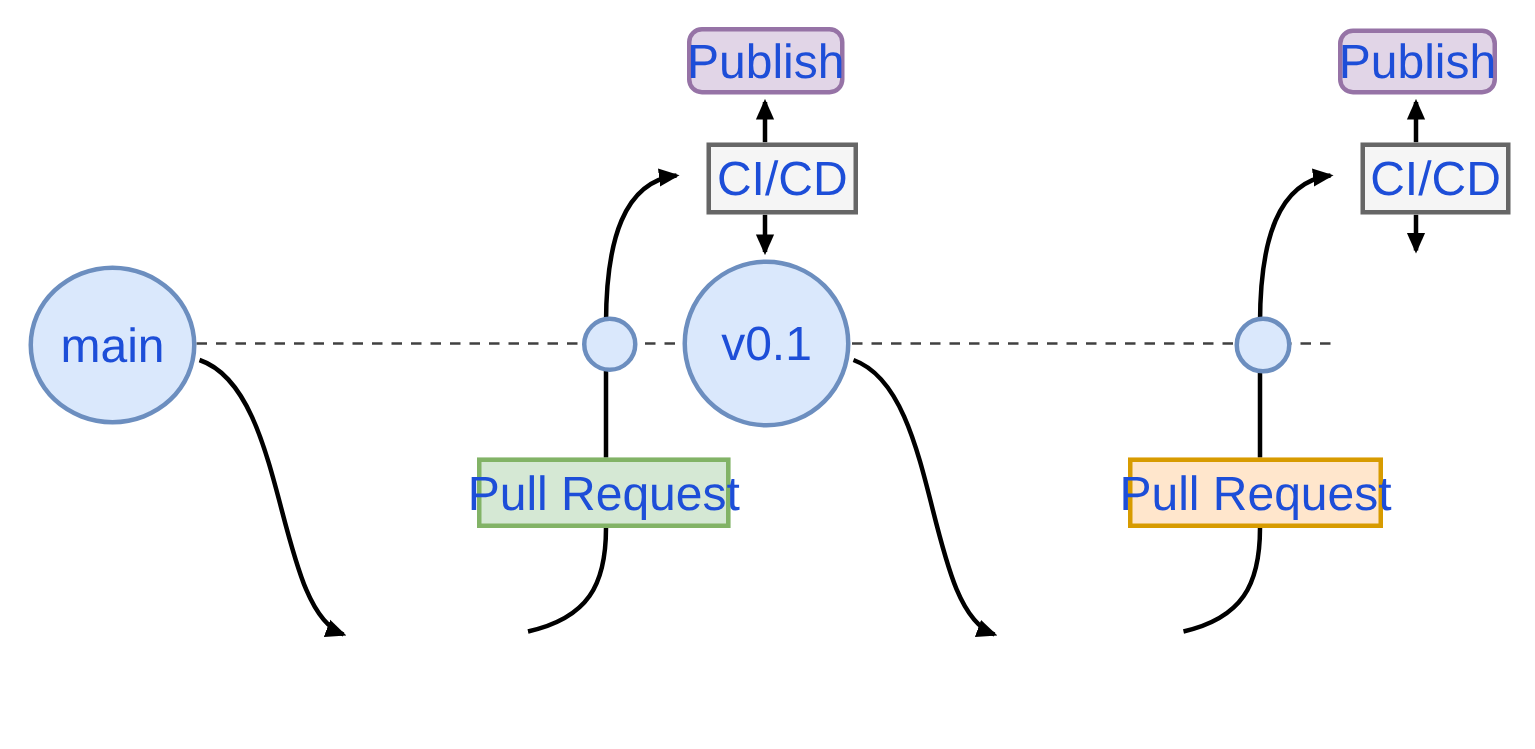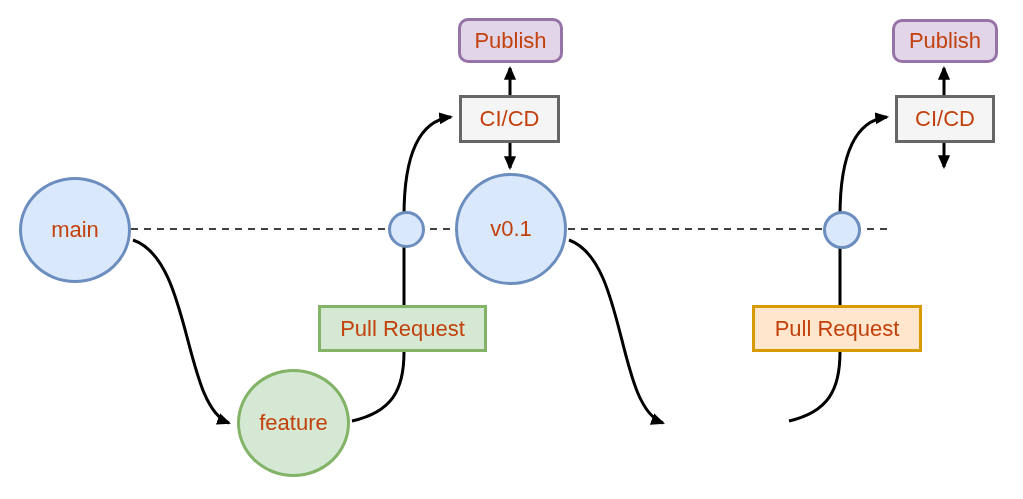"Publish" .node { color: #c2410c -> #1d4ed8; font-size: 22px -> 32px }
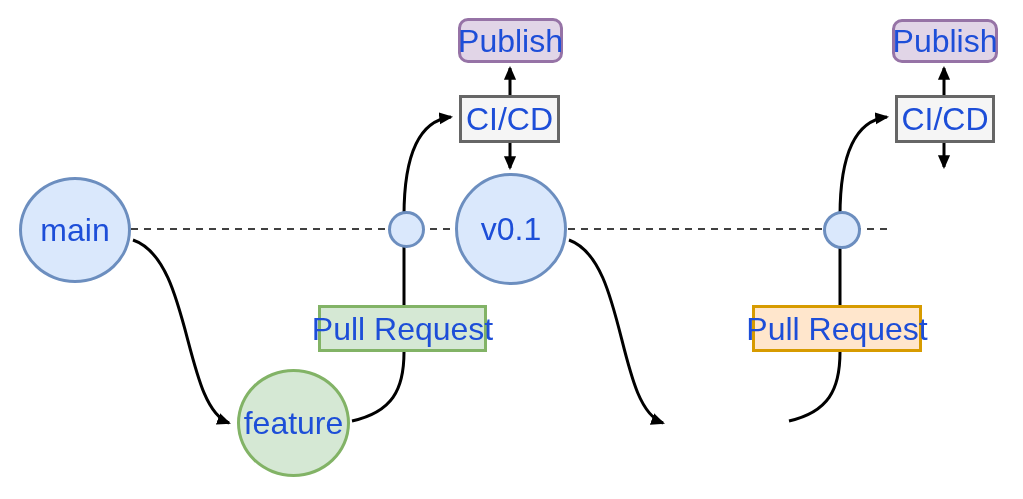"CI/CD" .gray { margin-left: none -> 12px }
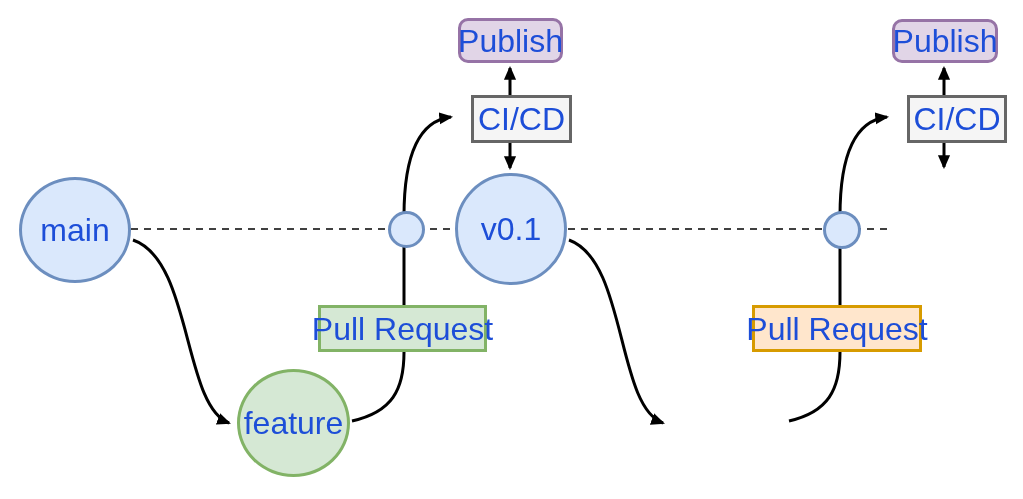"feature" div.node { html: <div> <span>feature</span> </div> -> none }
